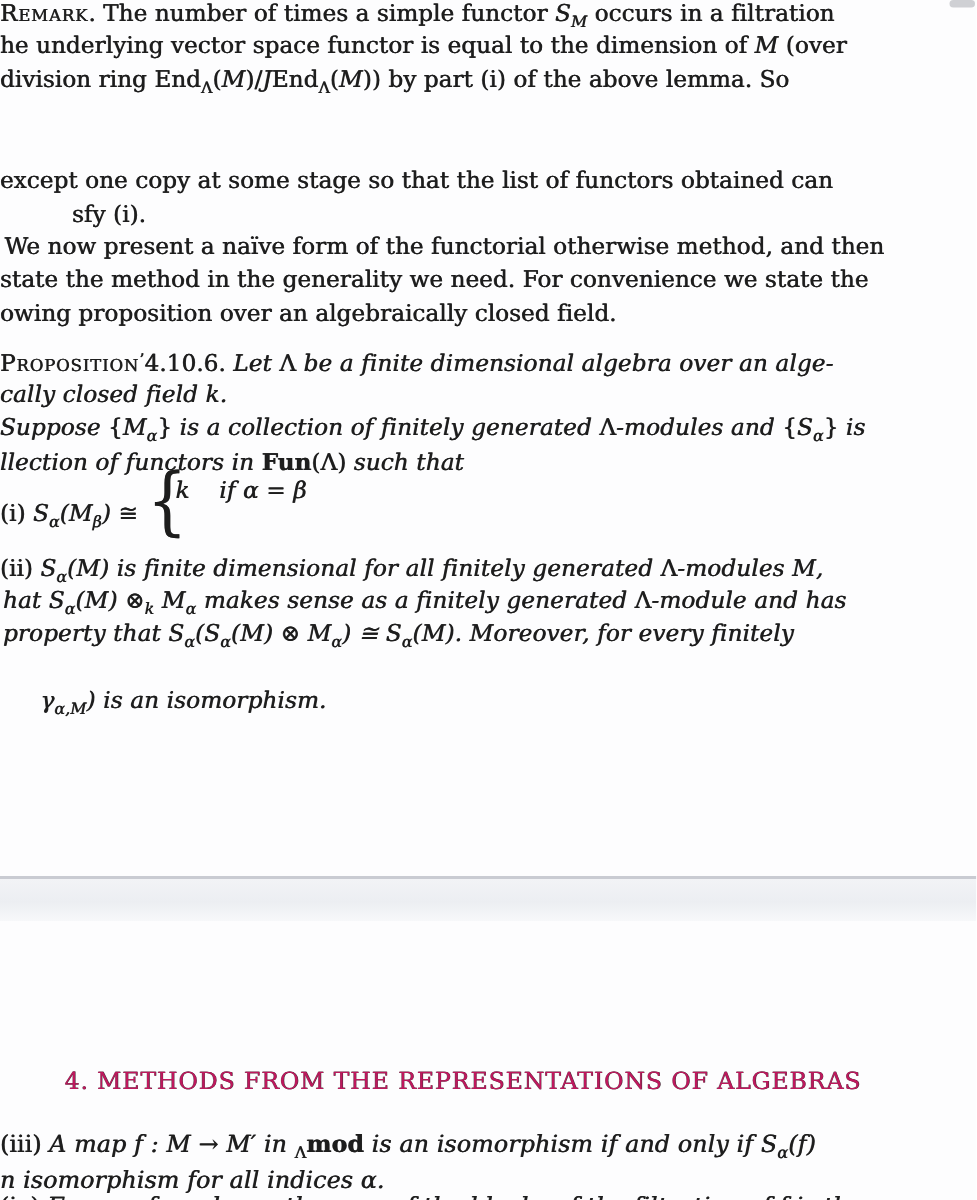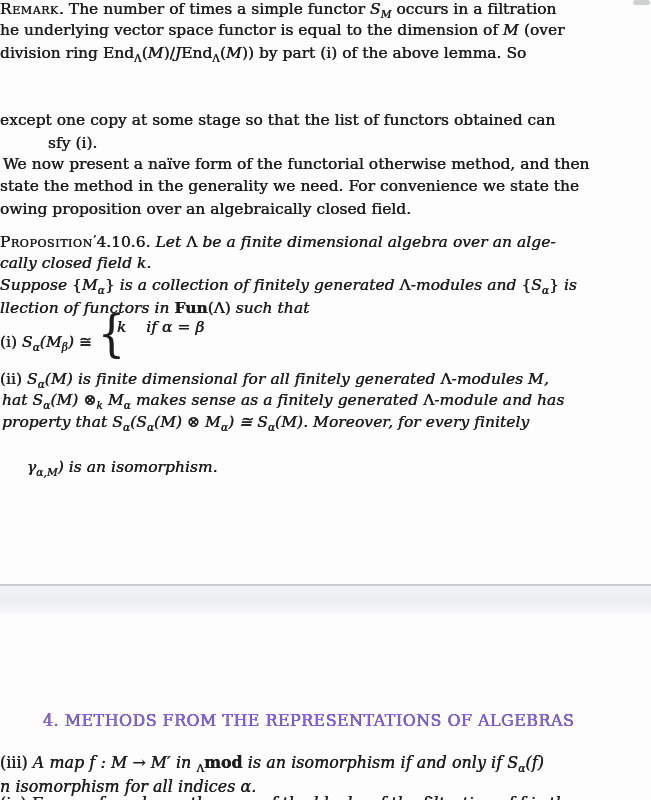"4. METHODS FROM THE REPRESENTATIONS" .hdr { color: #8b5cf6 -> #be185d }
